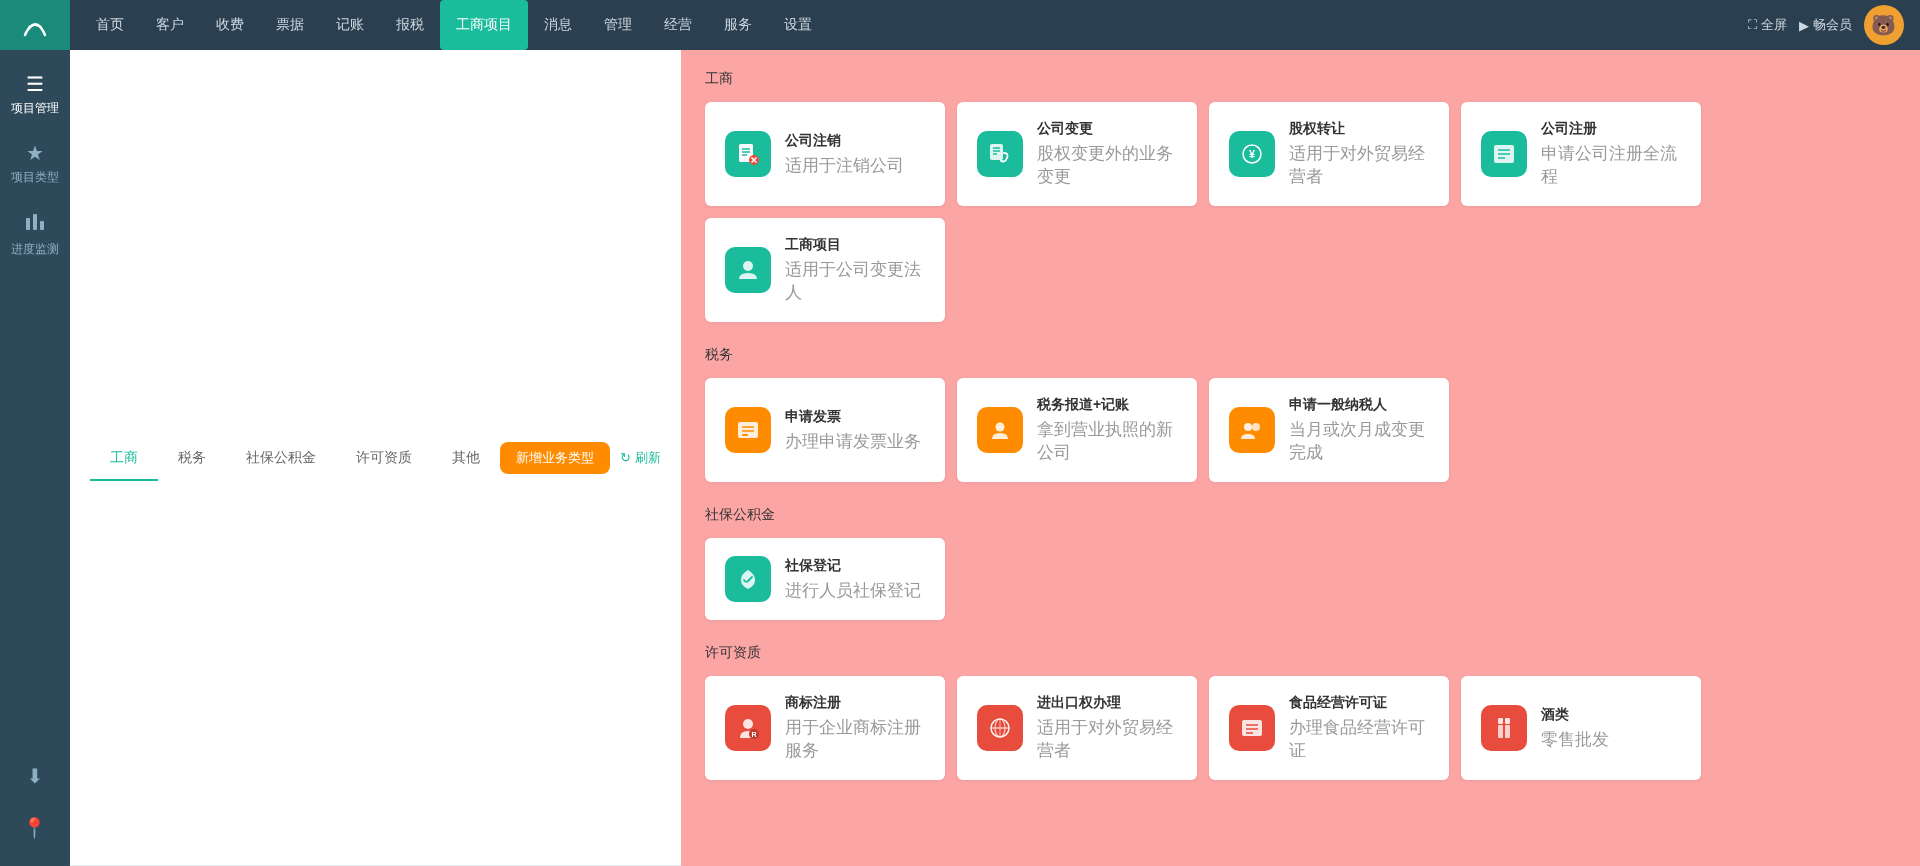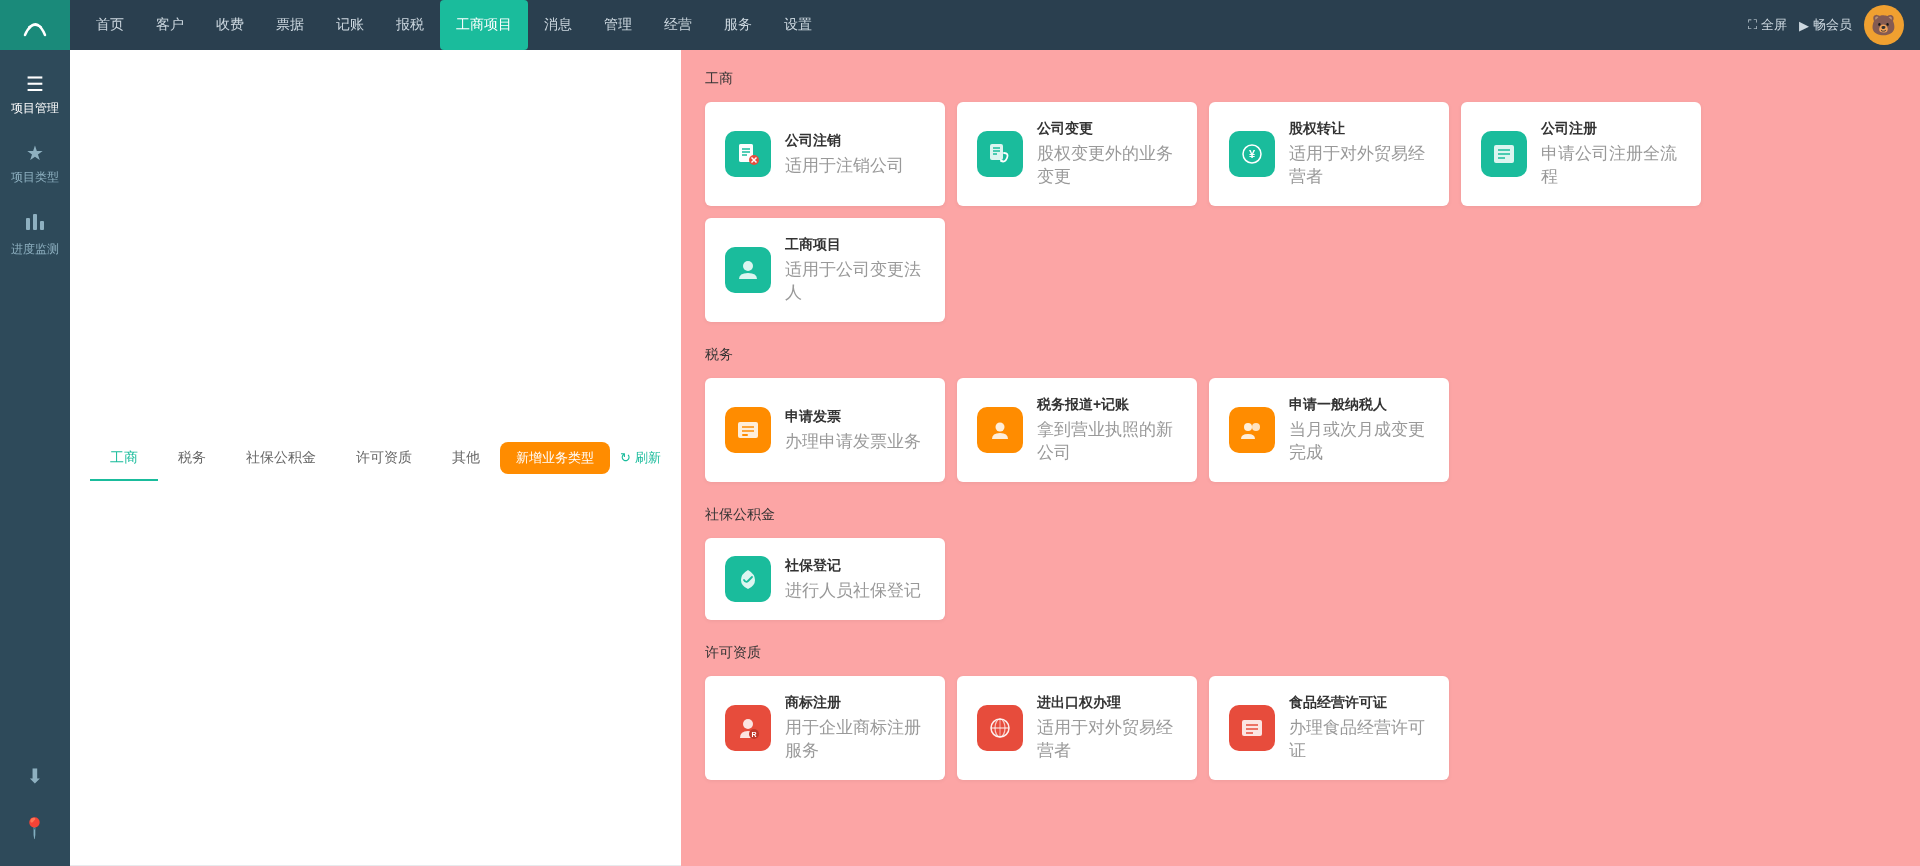"酒类" div.service-card { html: none -> <div> <div> <svg> <rect></rect> <rect></rect> <rect></rect> <rect></rect> </svg> </div> <div> <span>酒类</span> <span>零售批发</span> </div> </div> }
